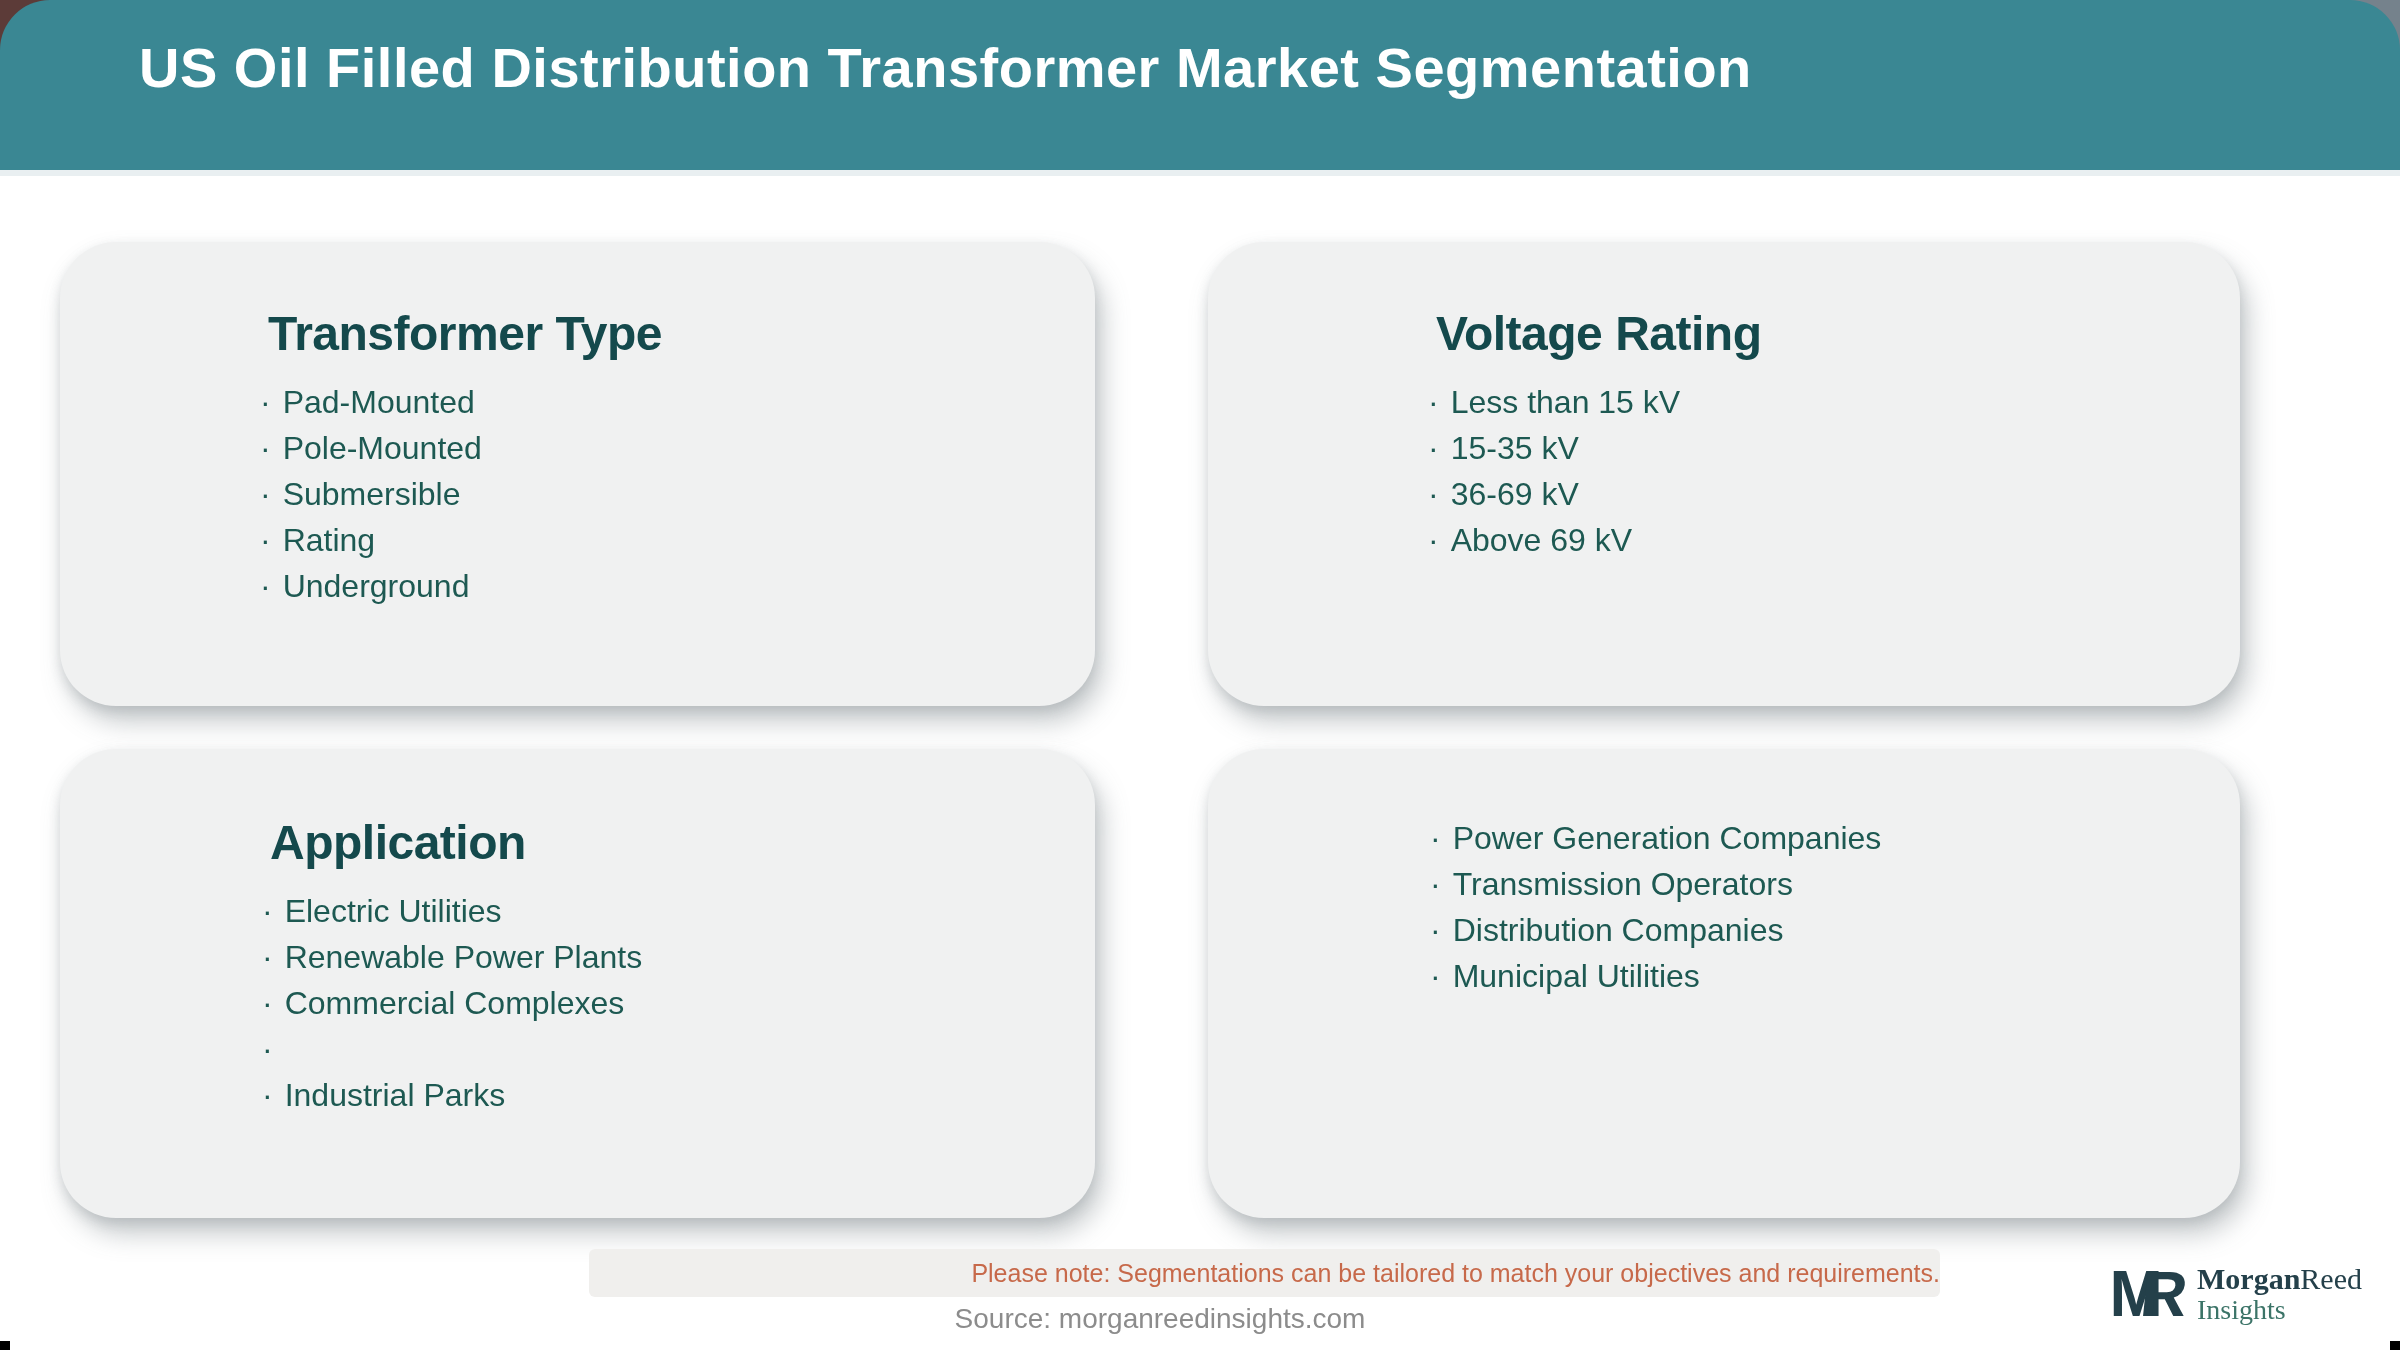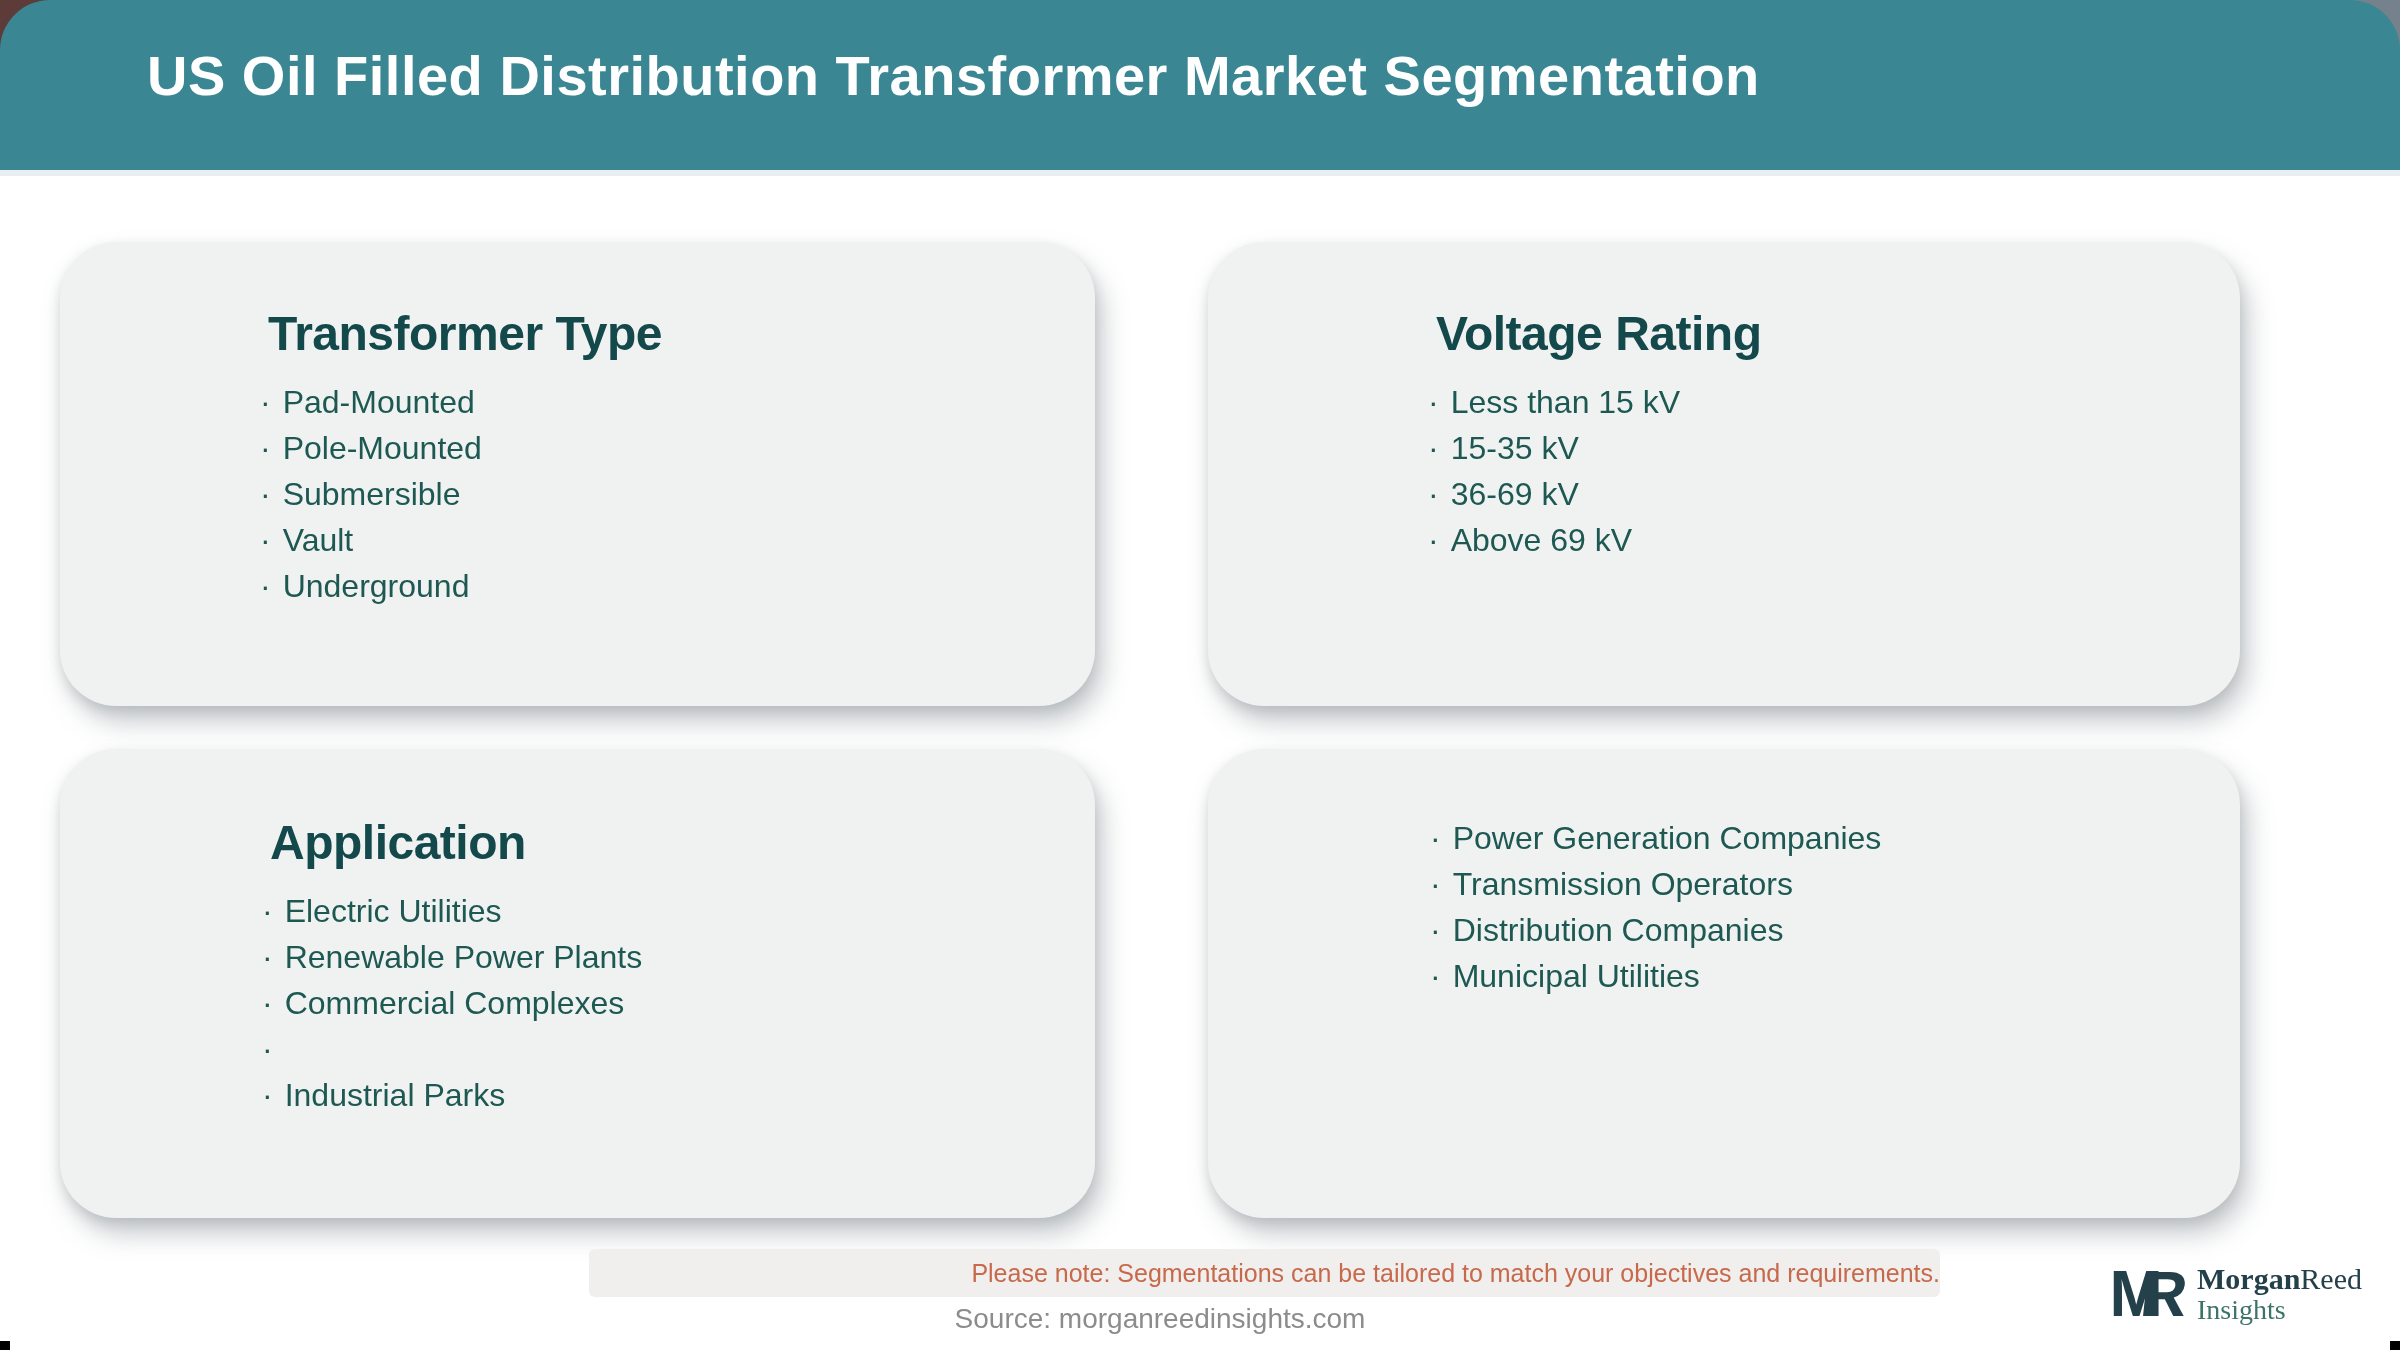"US Oil Filled Distribution Transformer" .header h1 { margin: 12px -> 4px }
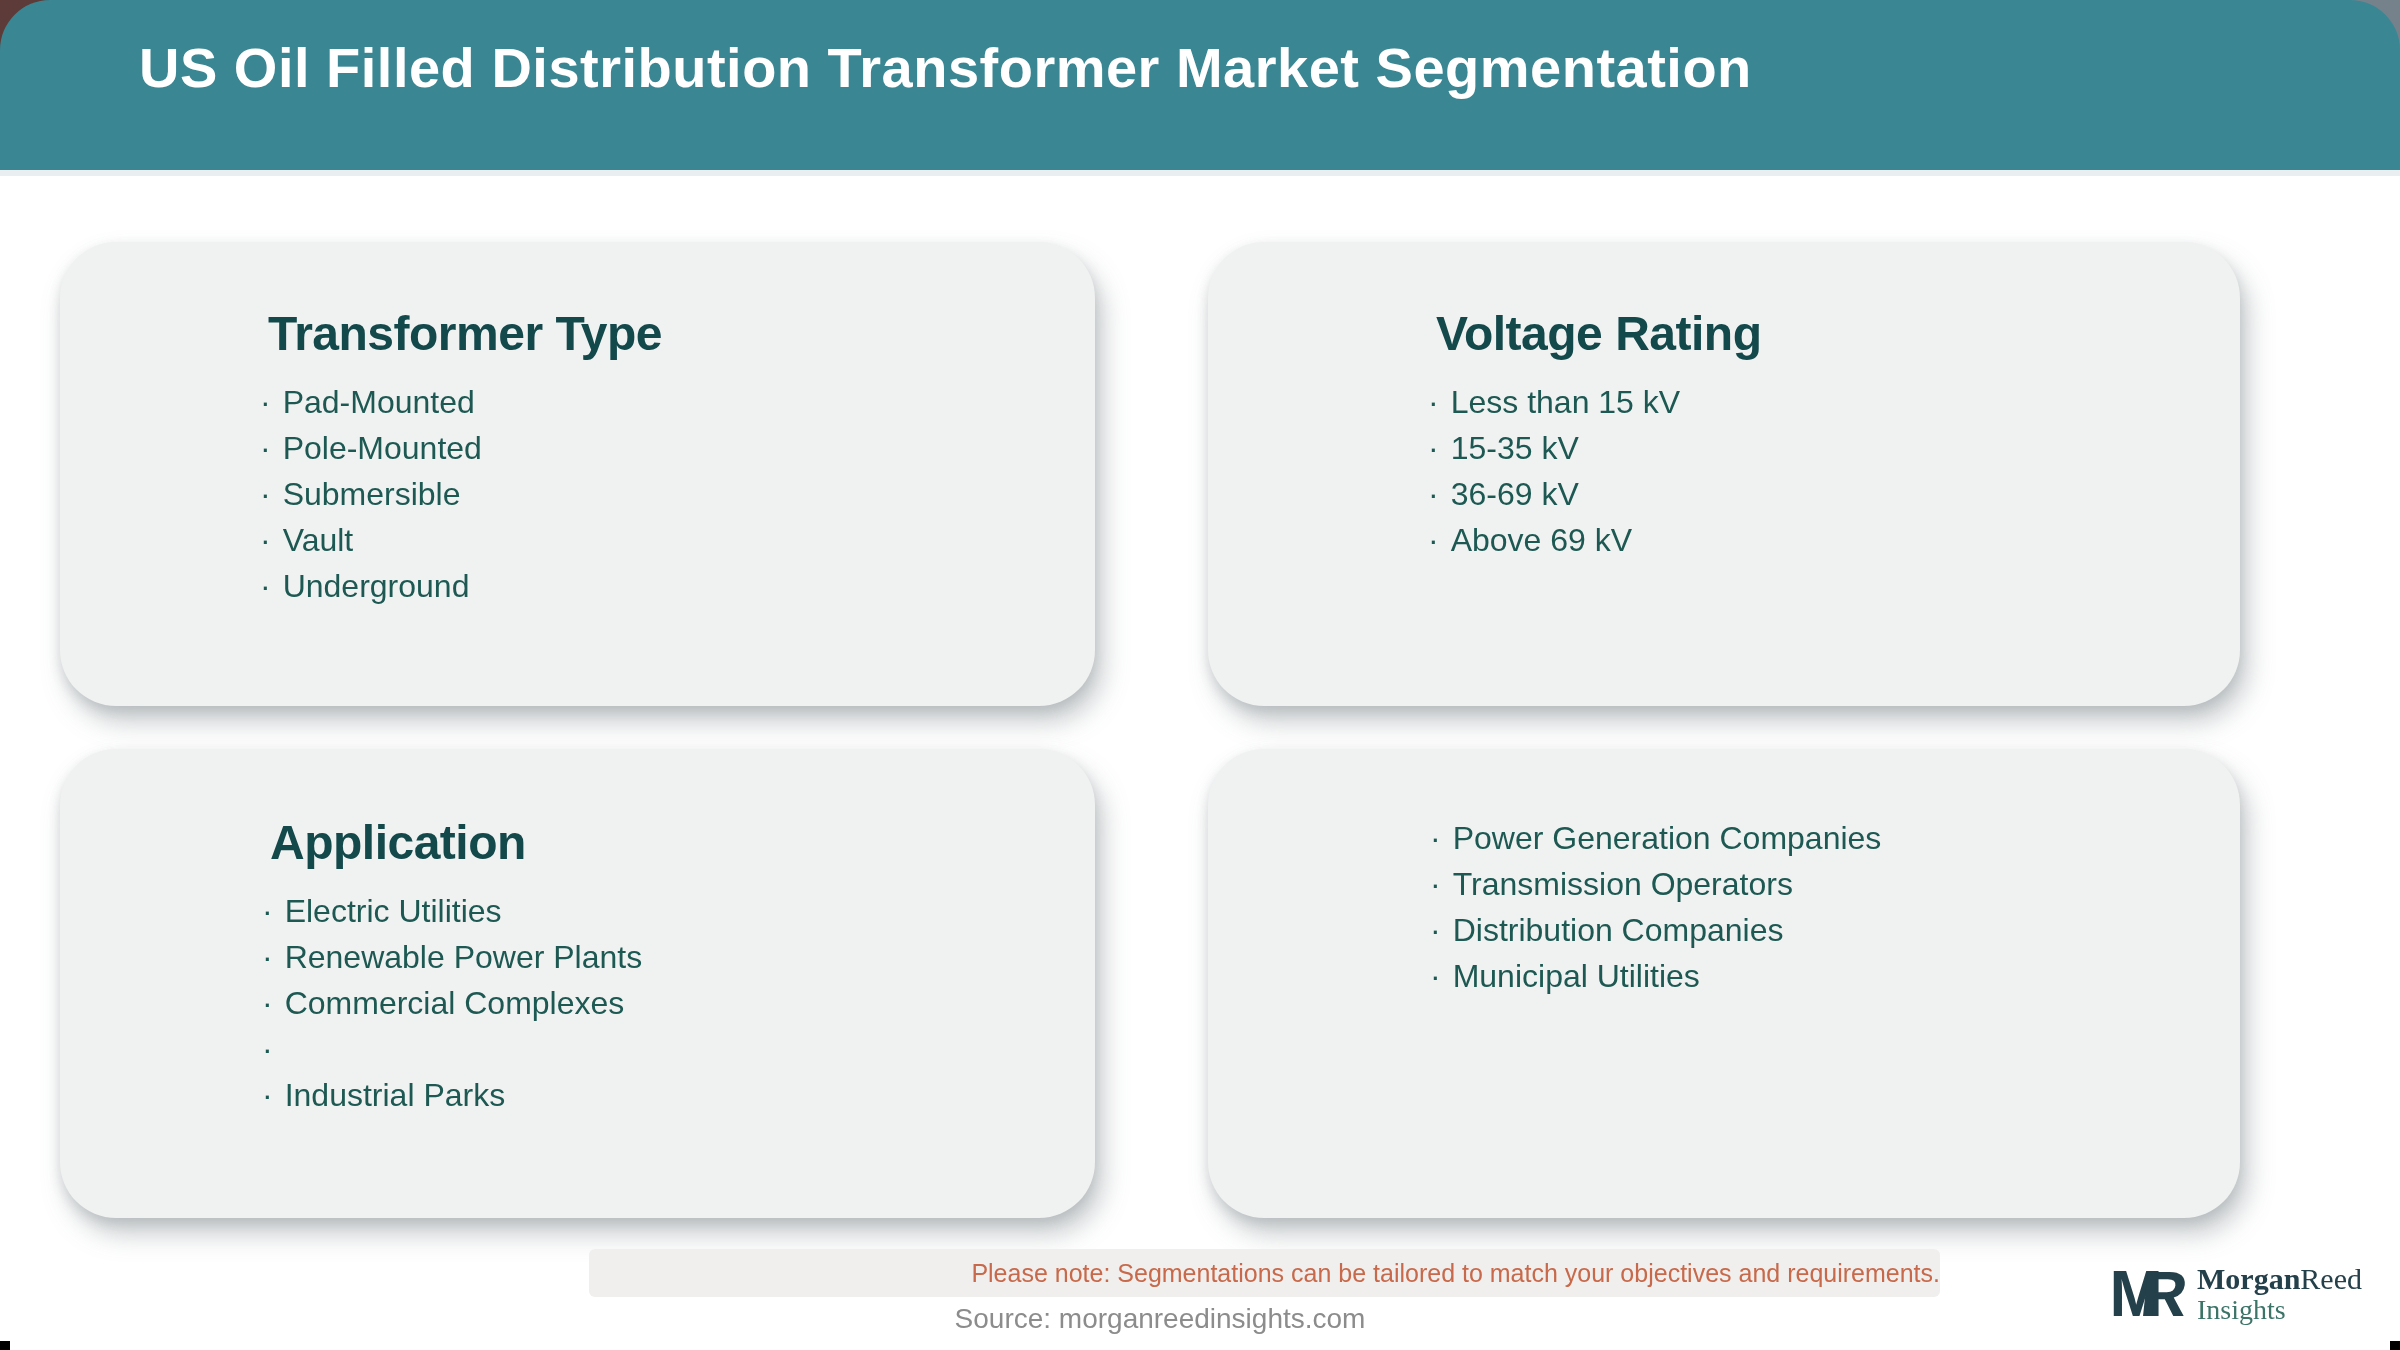"Vault" span { text: Vault -> Rating }
